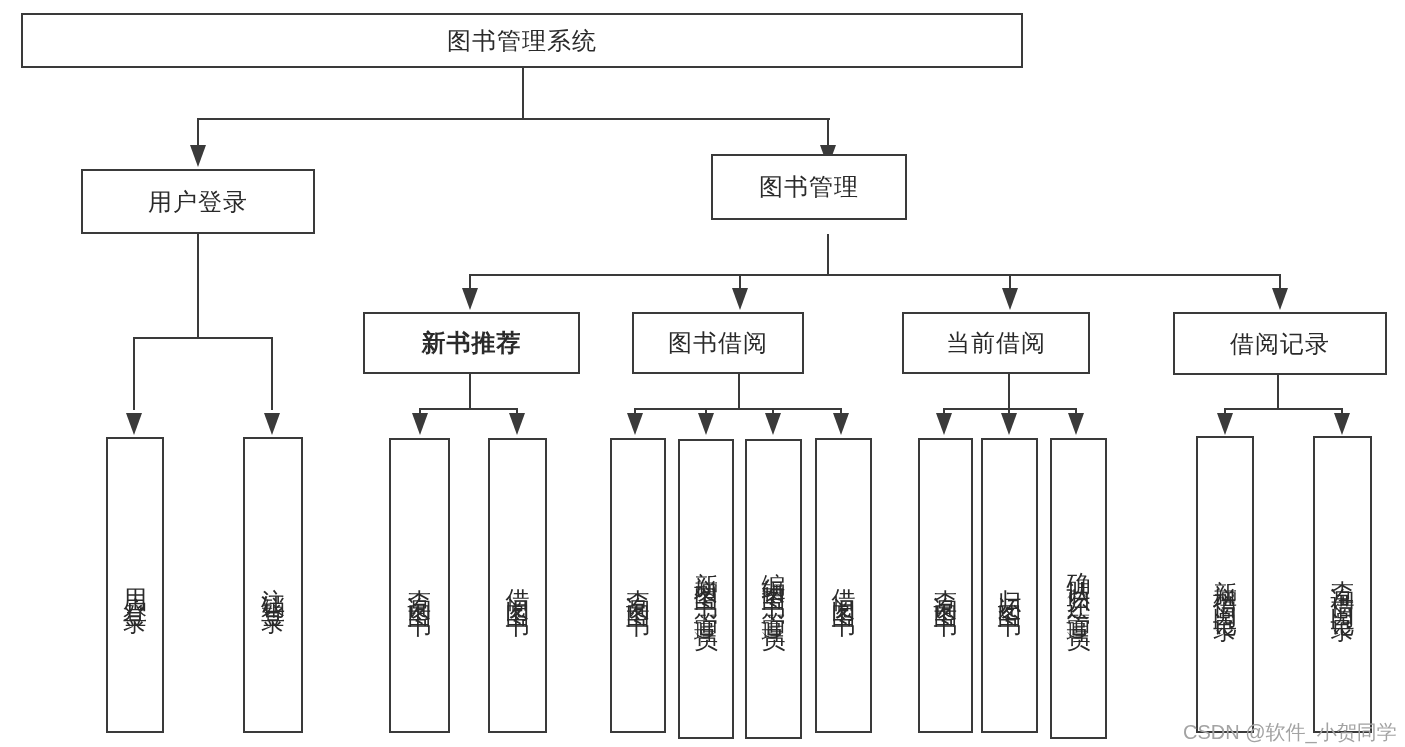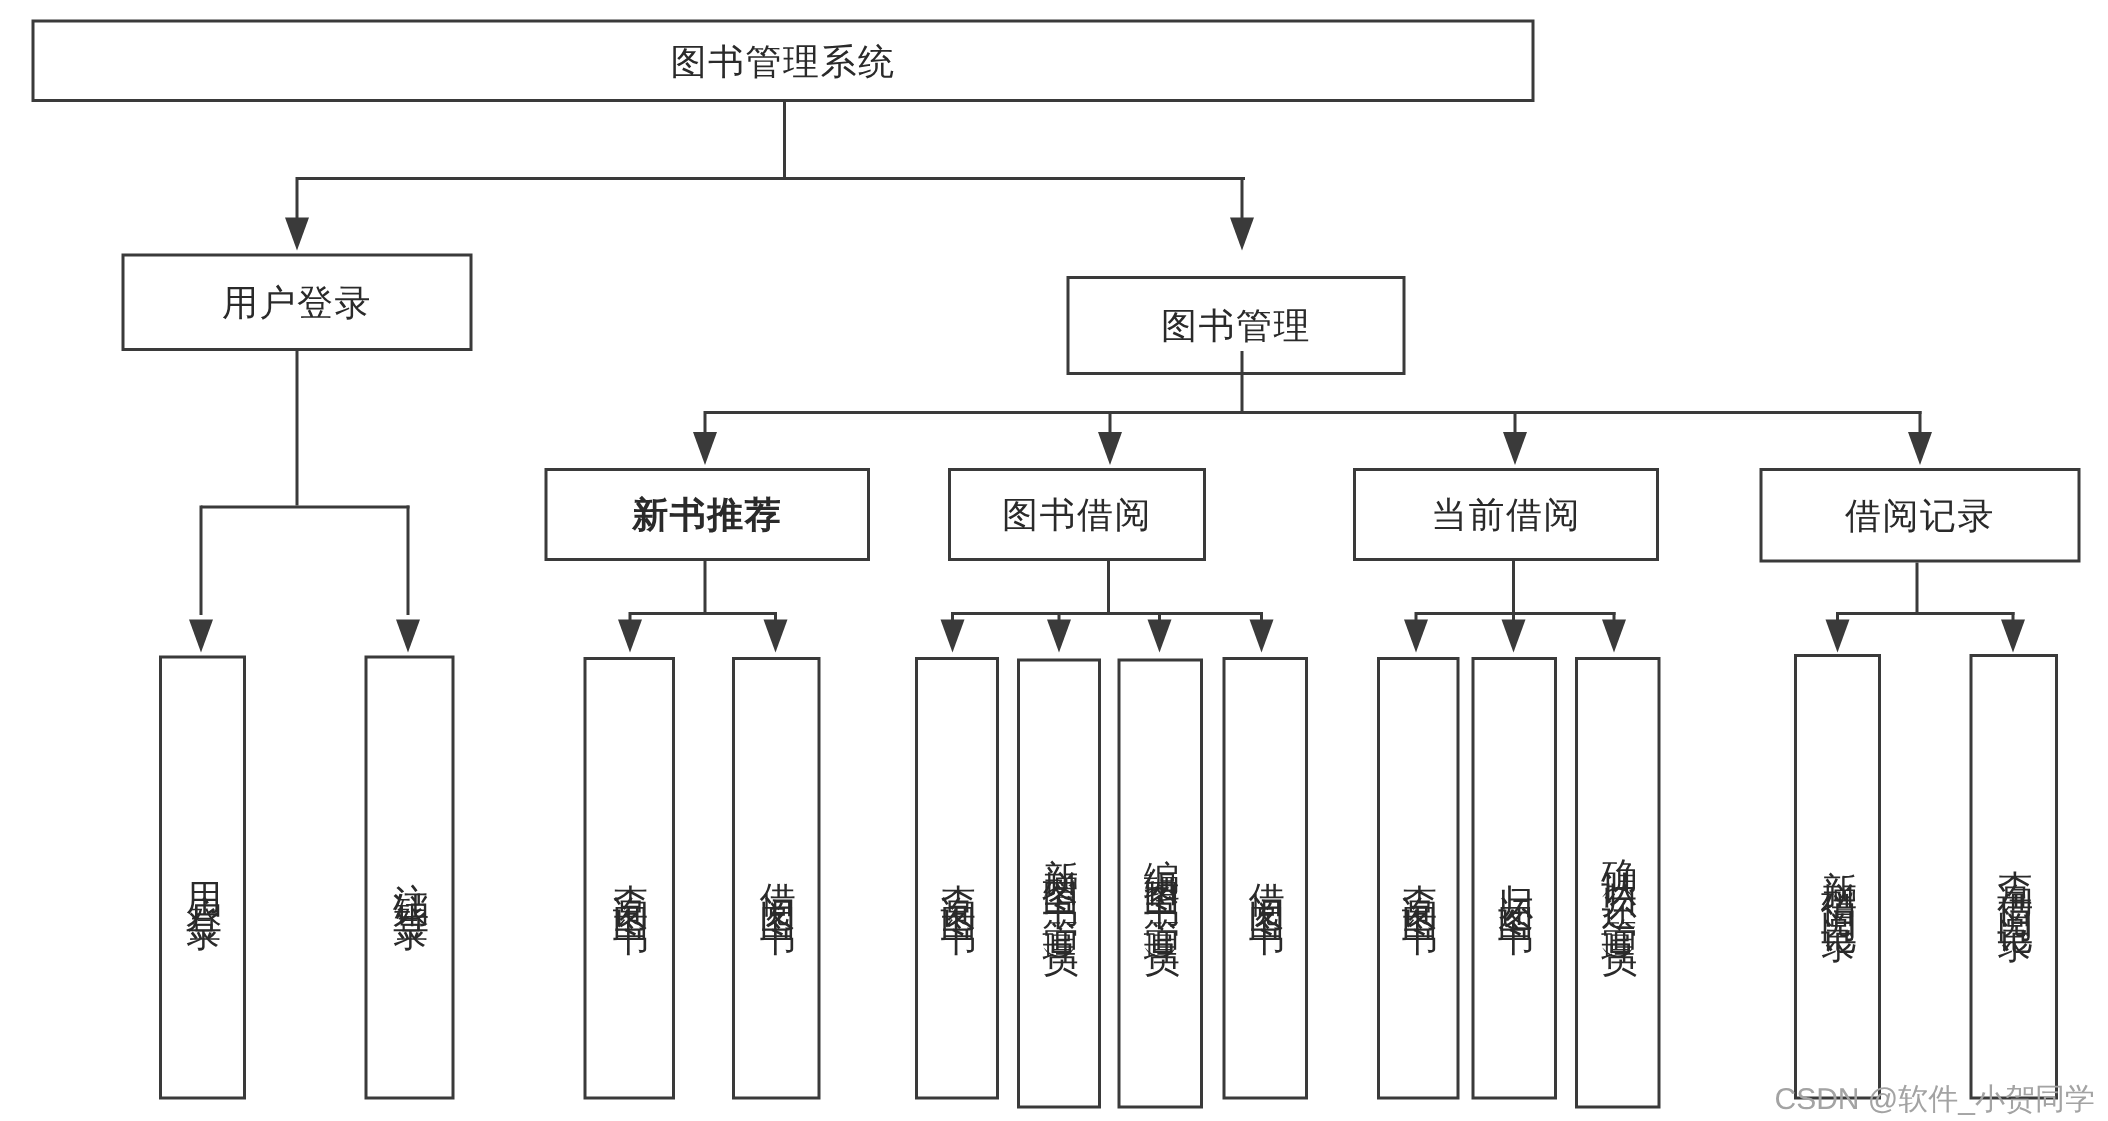"图书管理" div.box { top: 184px -> 154px; width: 226px -> 196px }
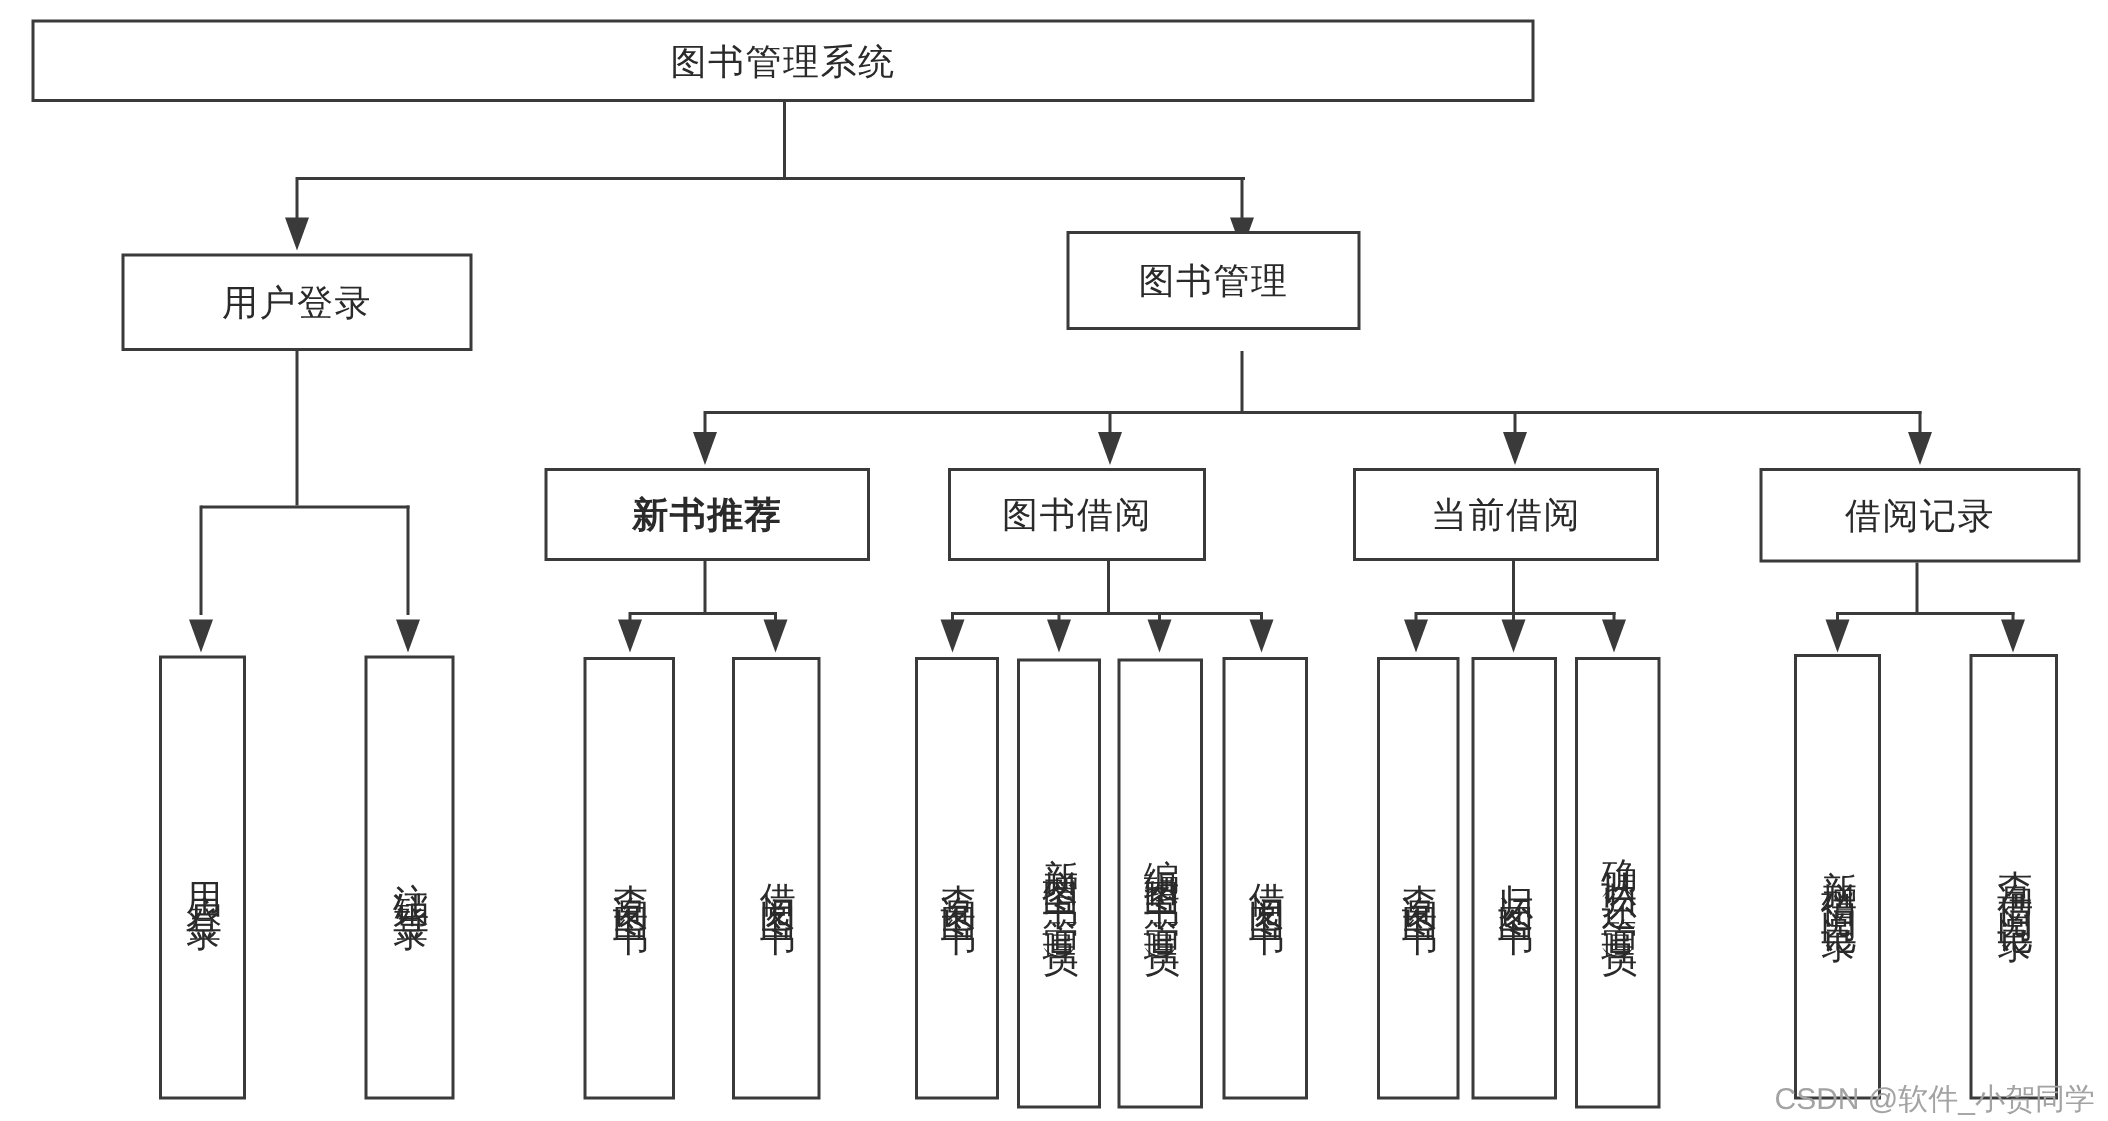"当前借阅" div.box { width: 204px -> 188px }
